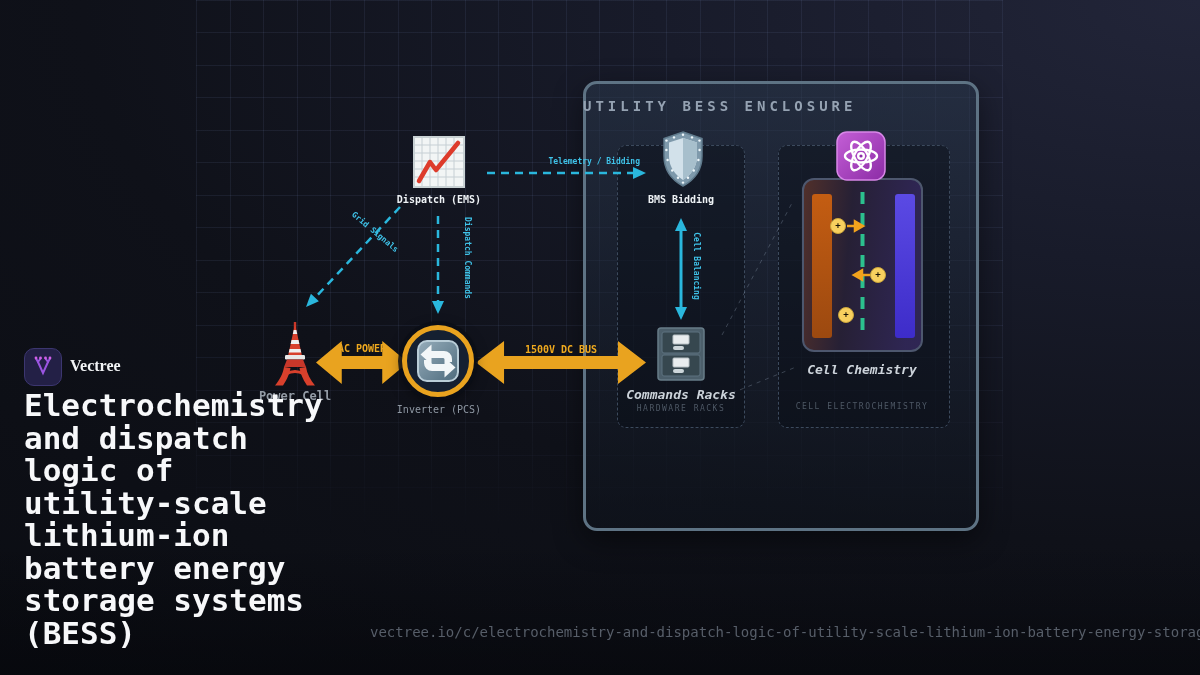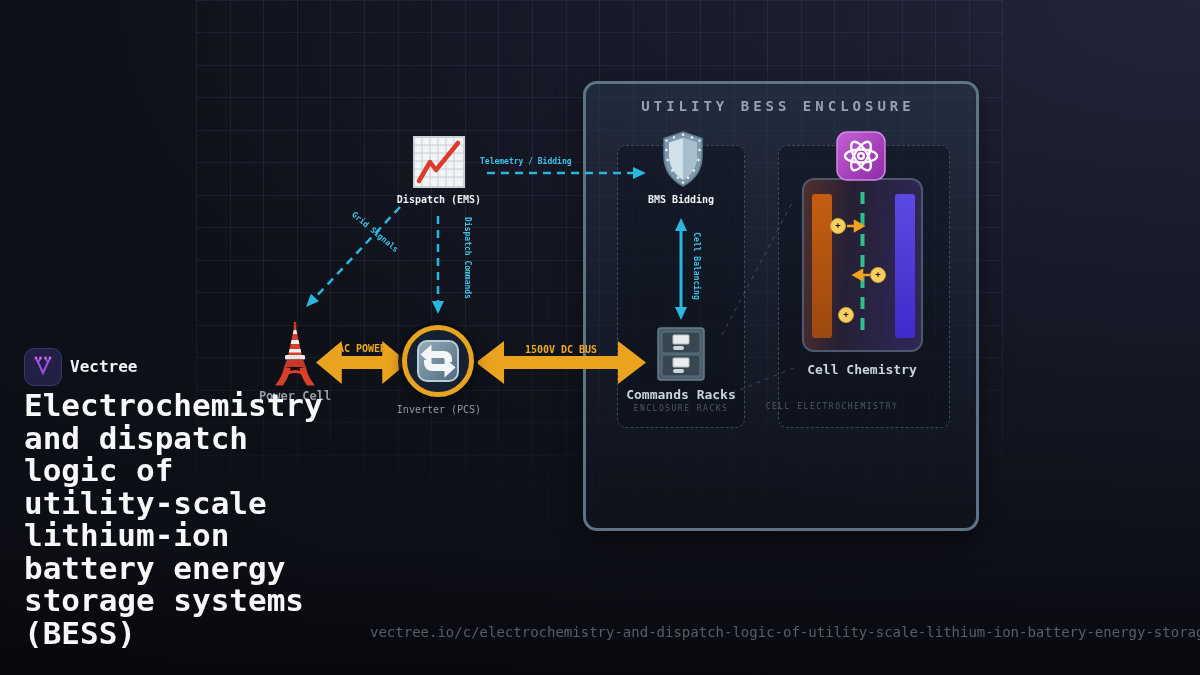"UTILITY BESS ENCLOSURE" .enclosure-title { text-align: center -> left }
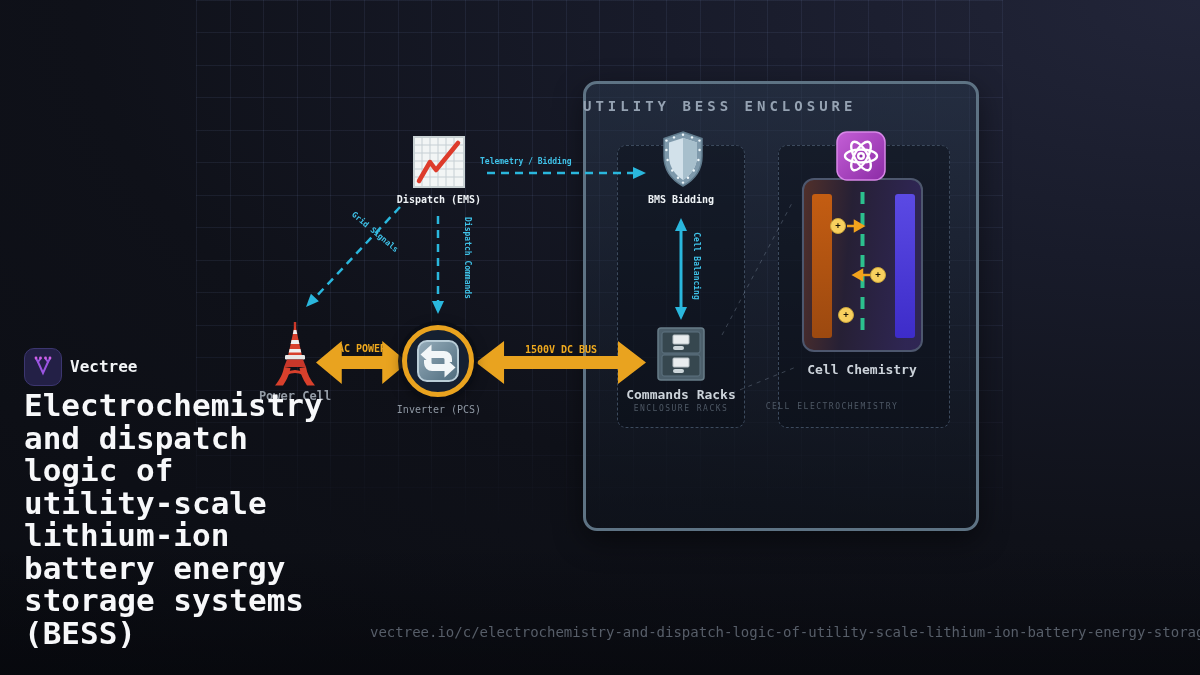"Telemetry / Bidding" div.abs { text-align: left -> right }
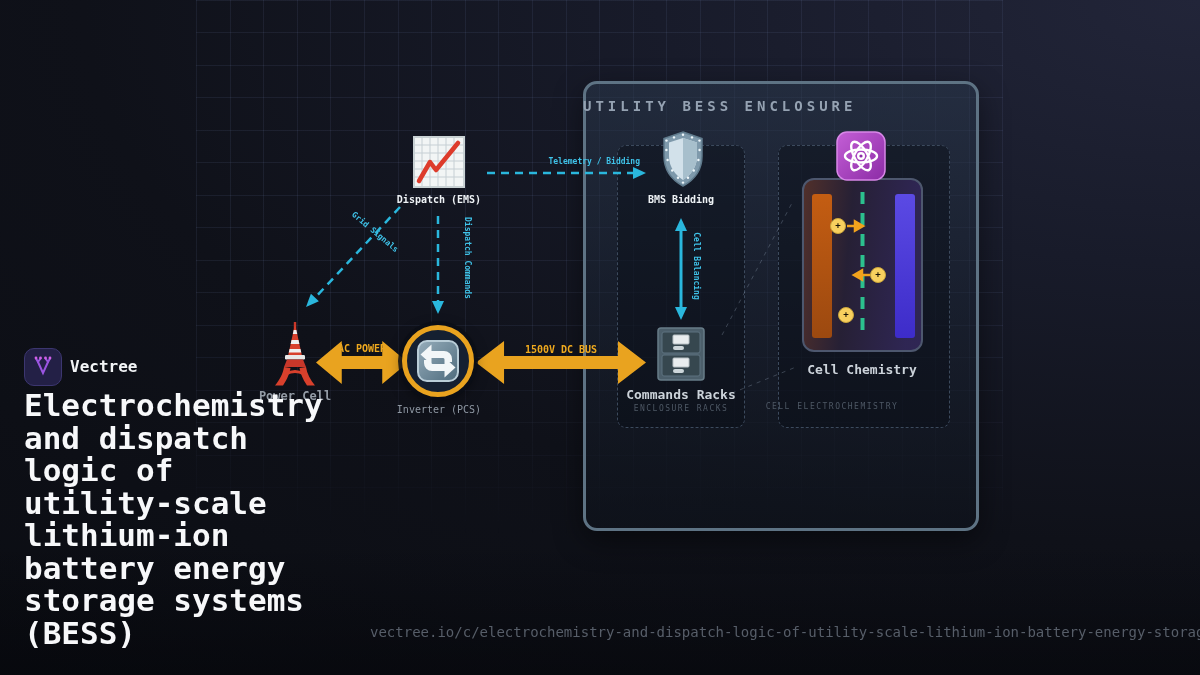"Vectree" .brand-name { font-family: none -> Liberation Serif, serif }
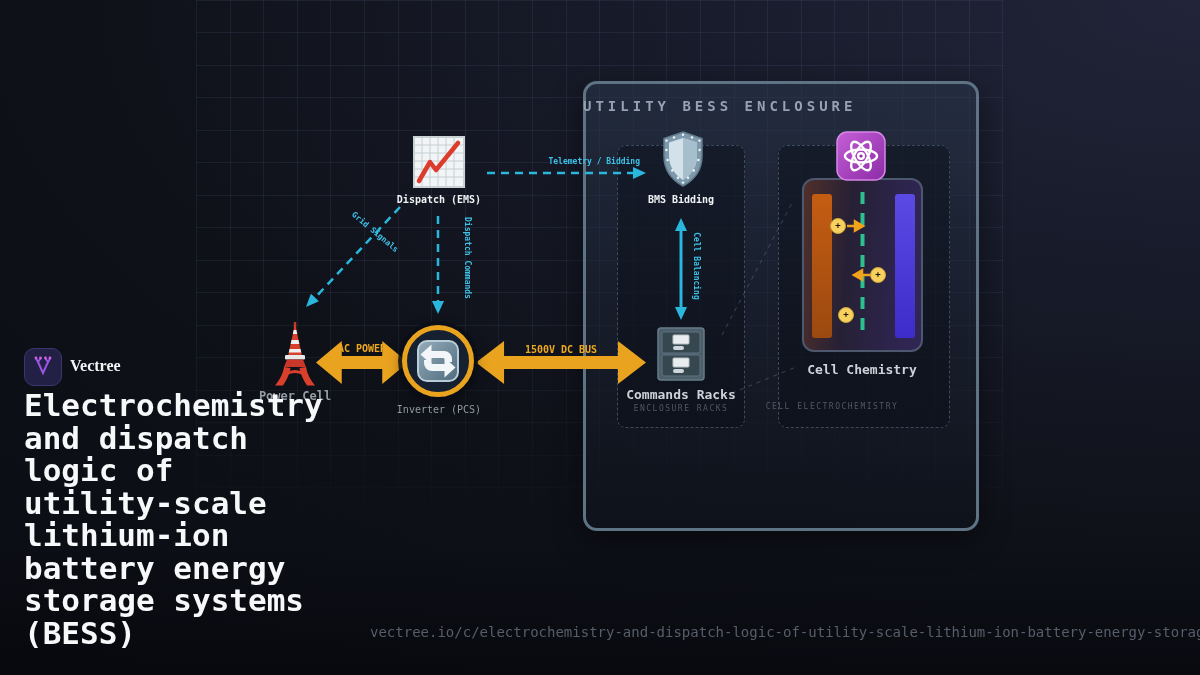"Cell Chemistry" .rack-label { font-style: none -> italic }
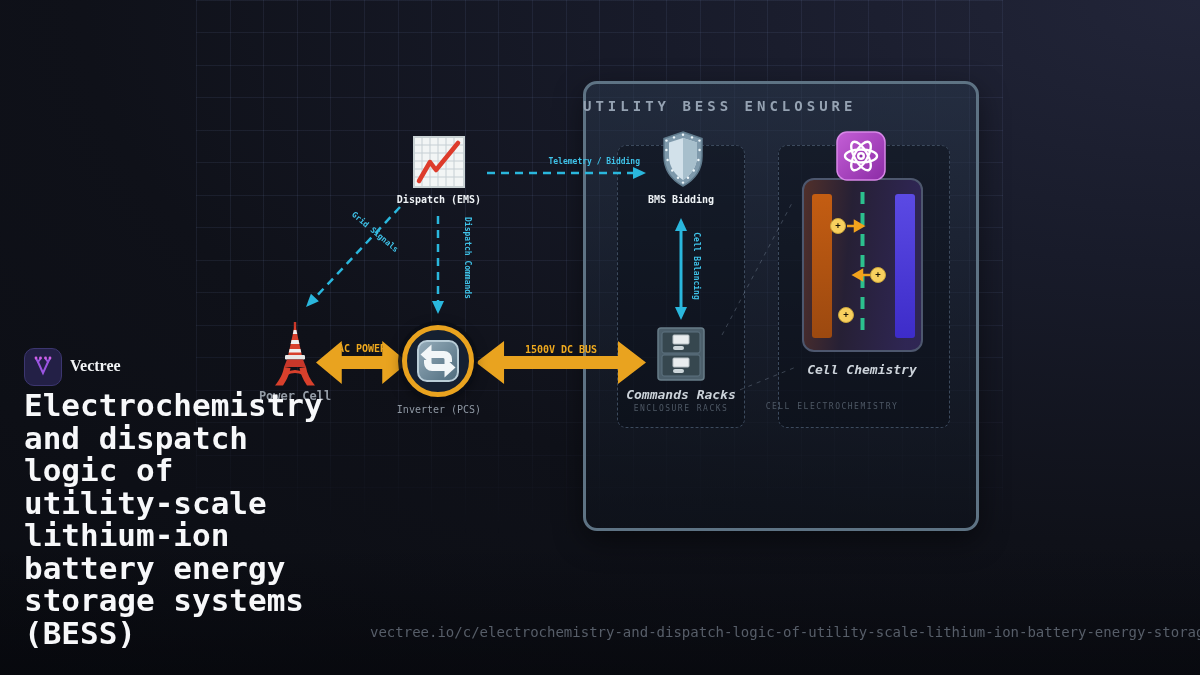"ENCLOSURE RACKS" div.abs { text: ENCLOSURE -> HARDWARE }
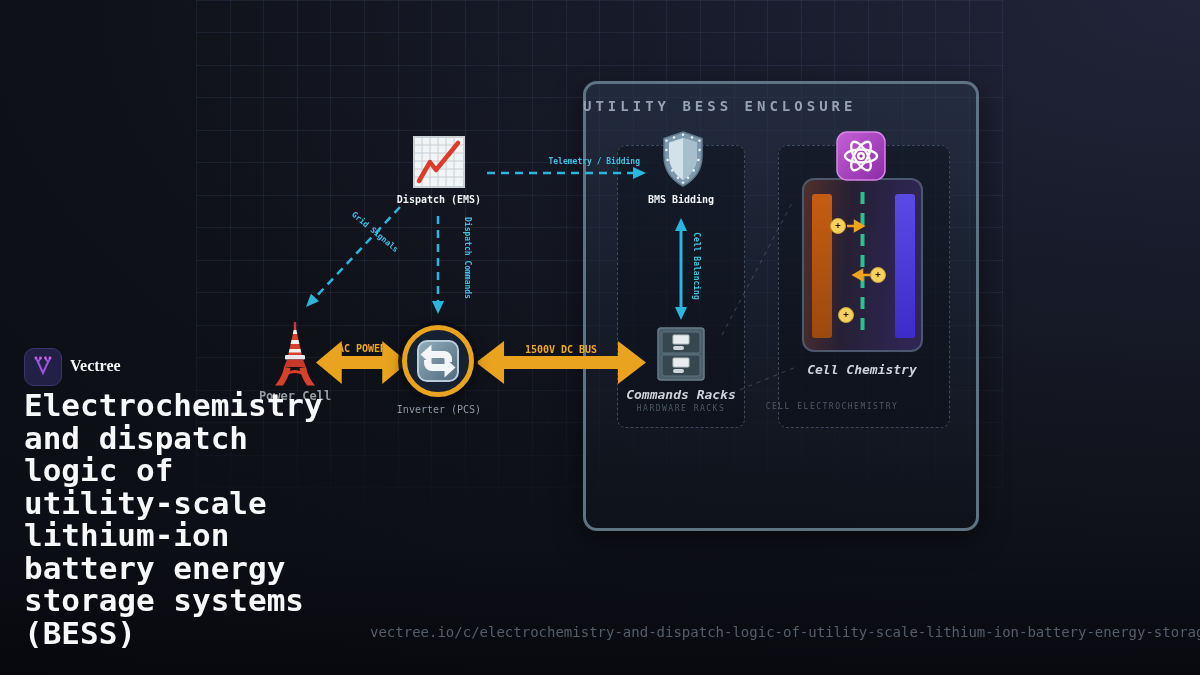"CELL ELECTROCHEMISTRY" div.abs { left: 752px -> 782px }
